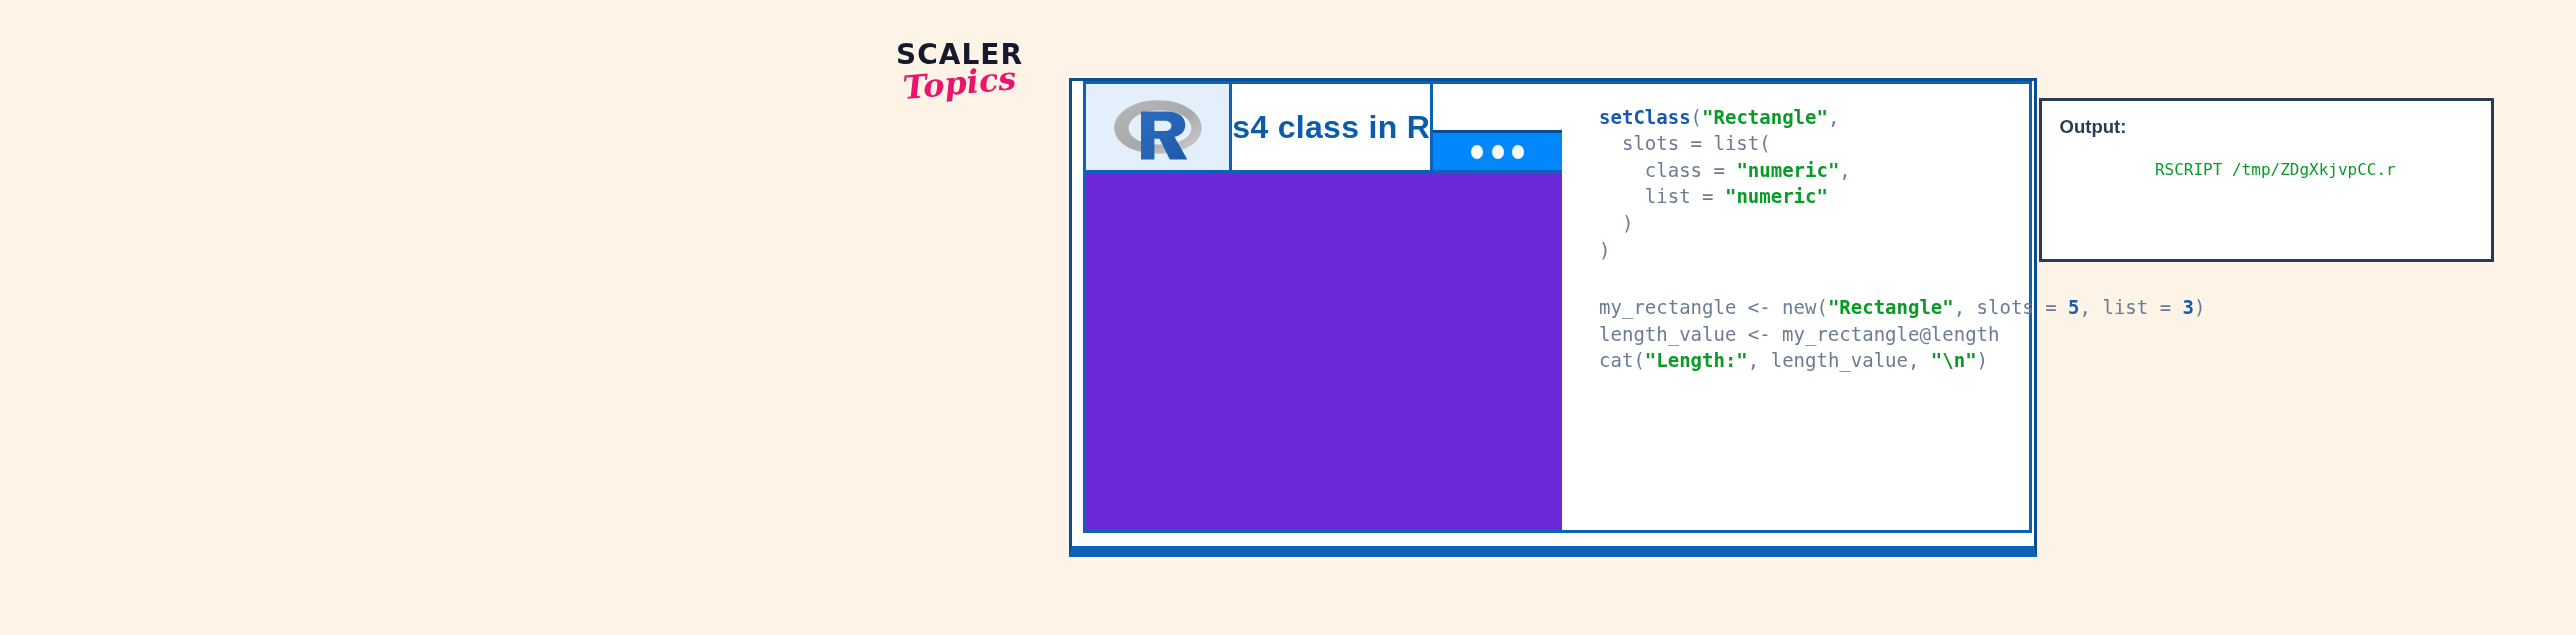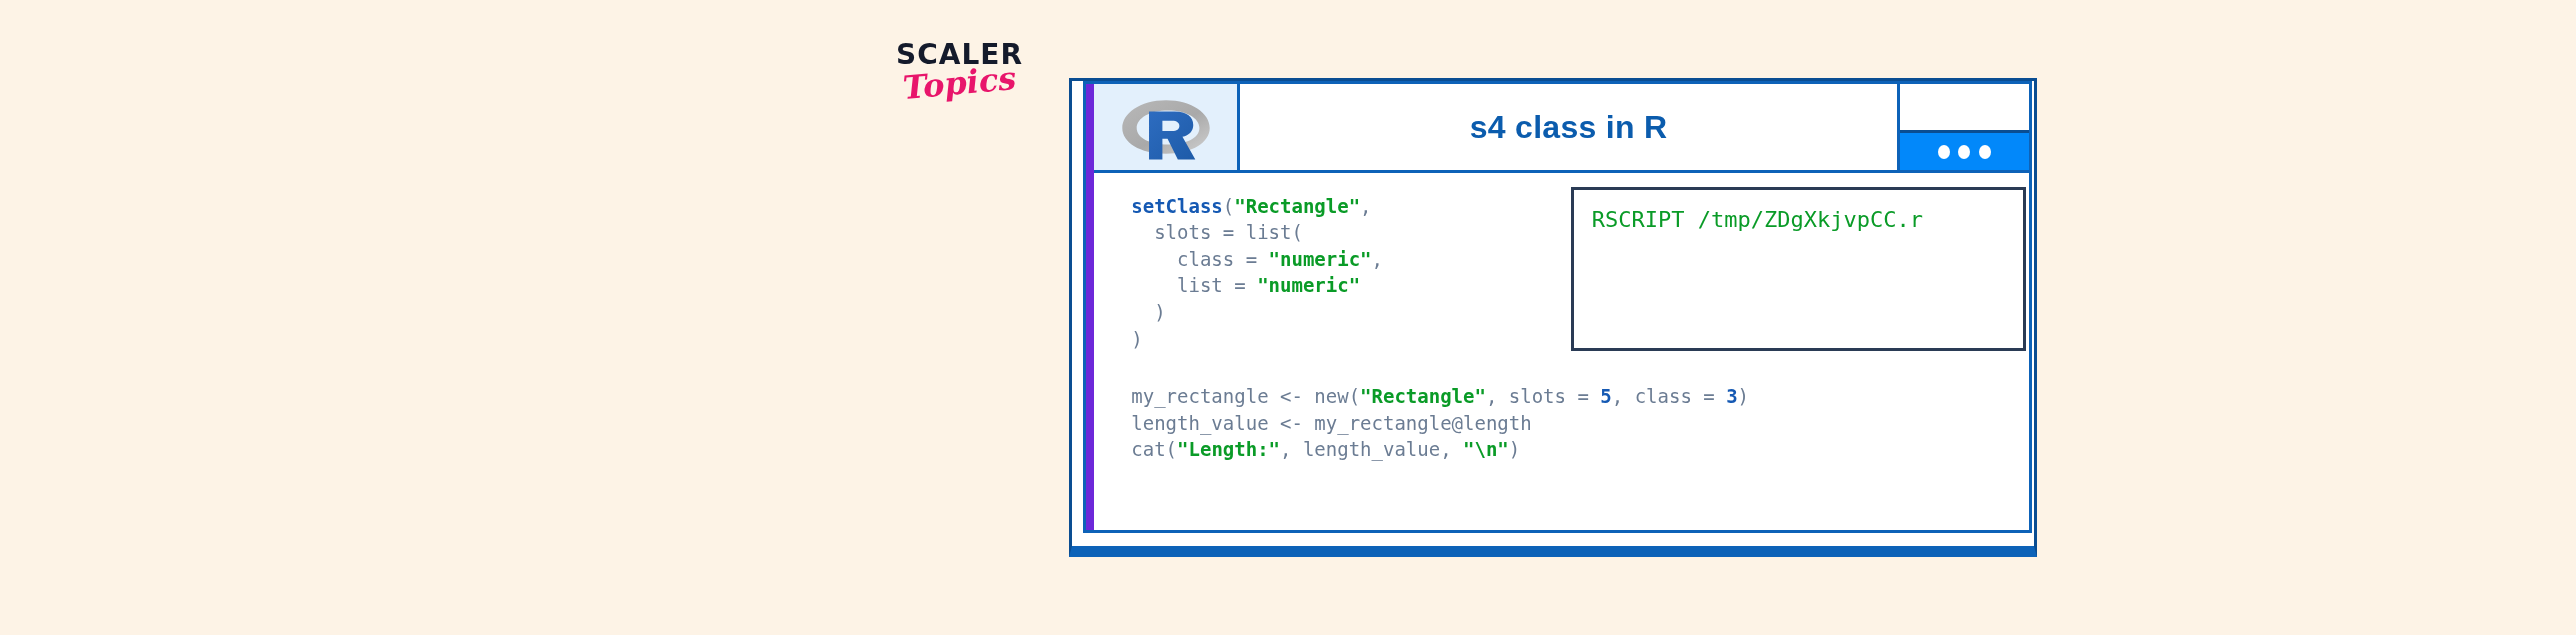"s4 class in R" #window-inner { flex-direction: column -> none; padding-left: 8px -> none }
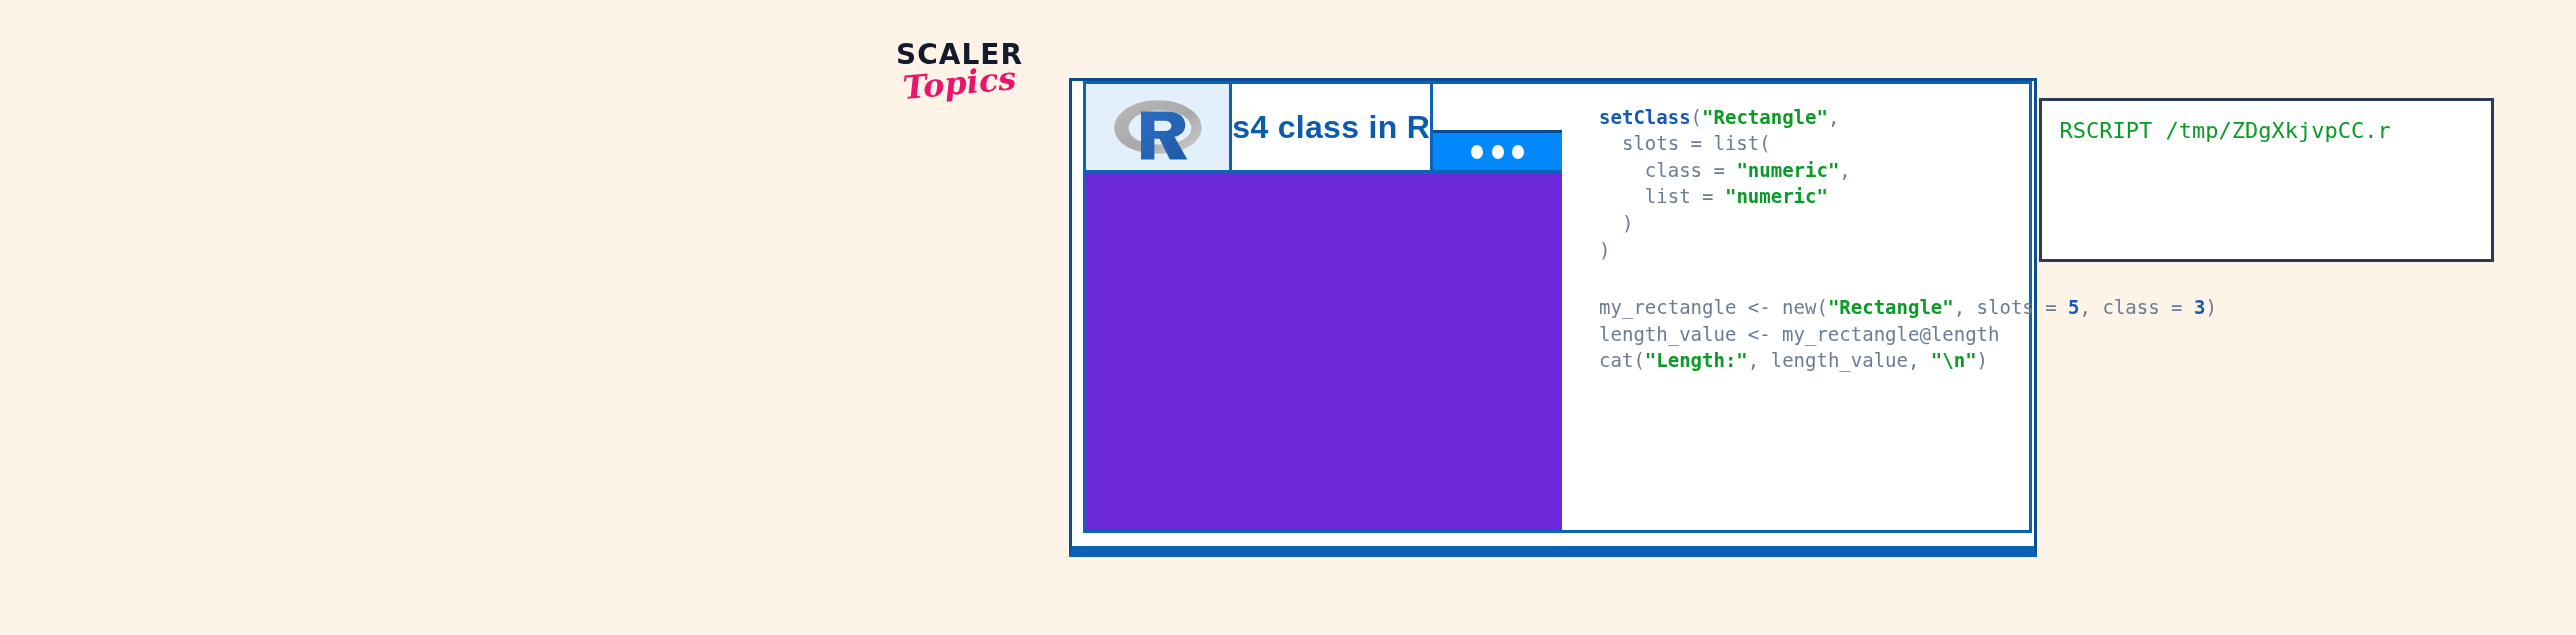"Output:" div { html: none -> <div>Output:</div> }
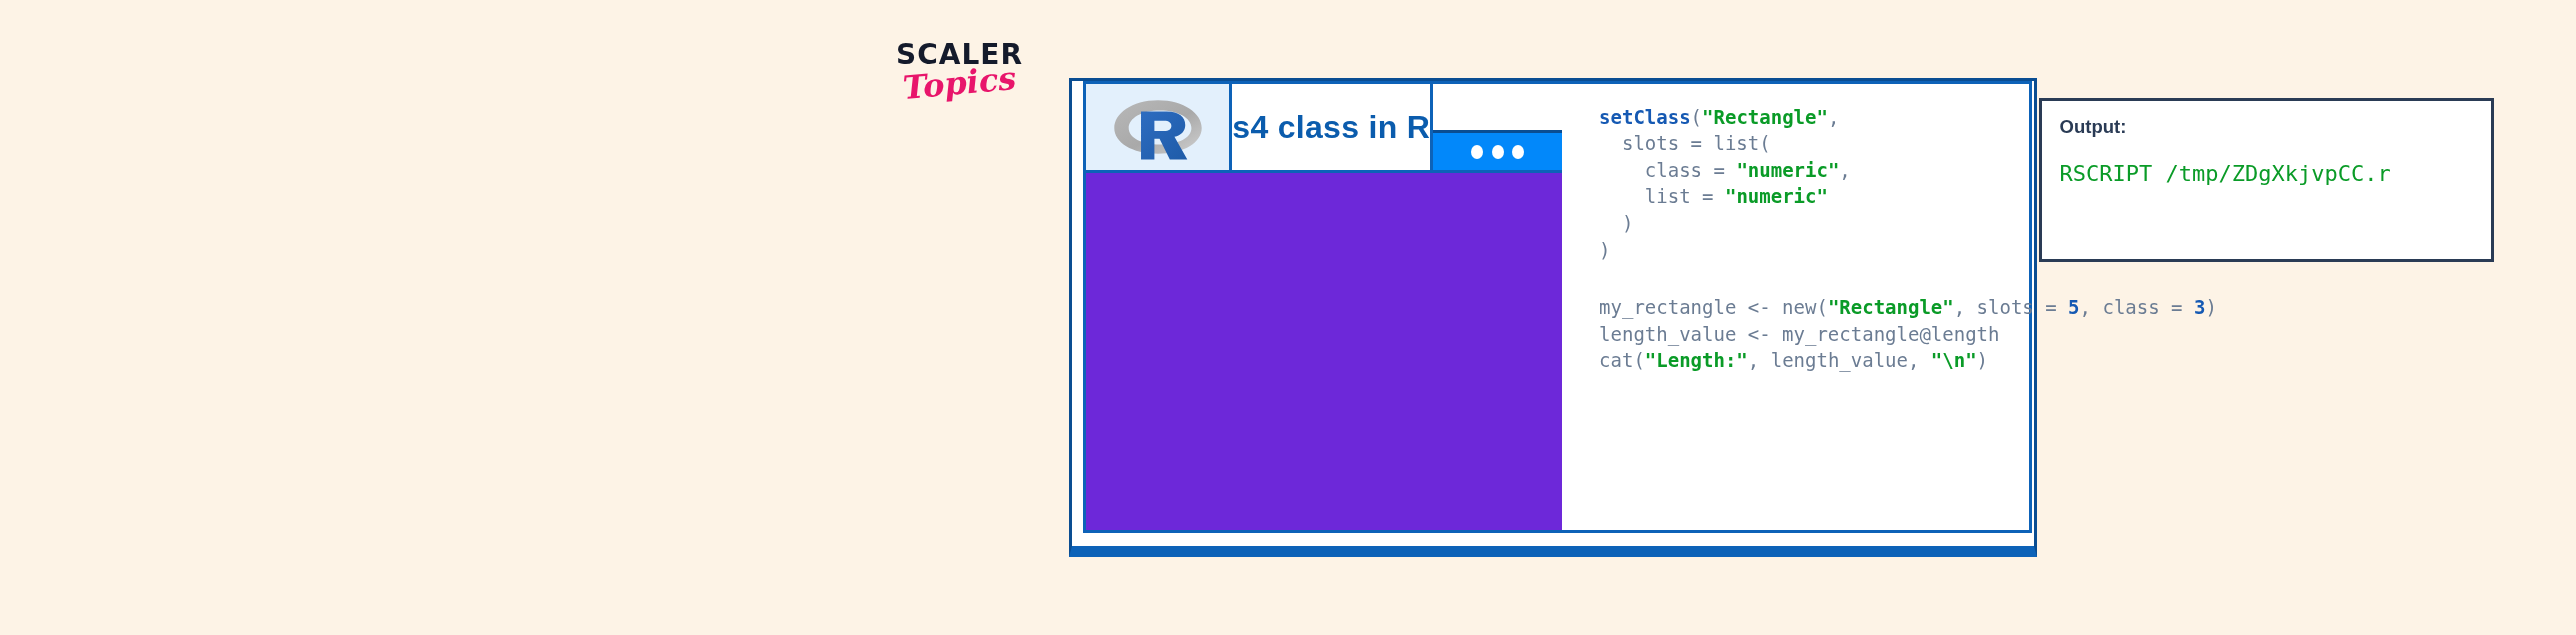"RSCRIPT /tmp/ZDgXkjvpCC.r" #output-text { font-size: 22px -> 16px; text-align: none -> center }
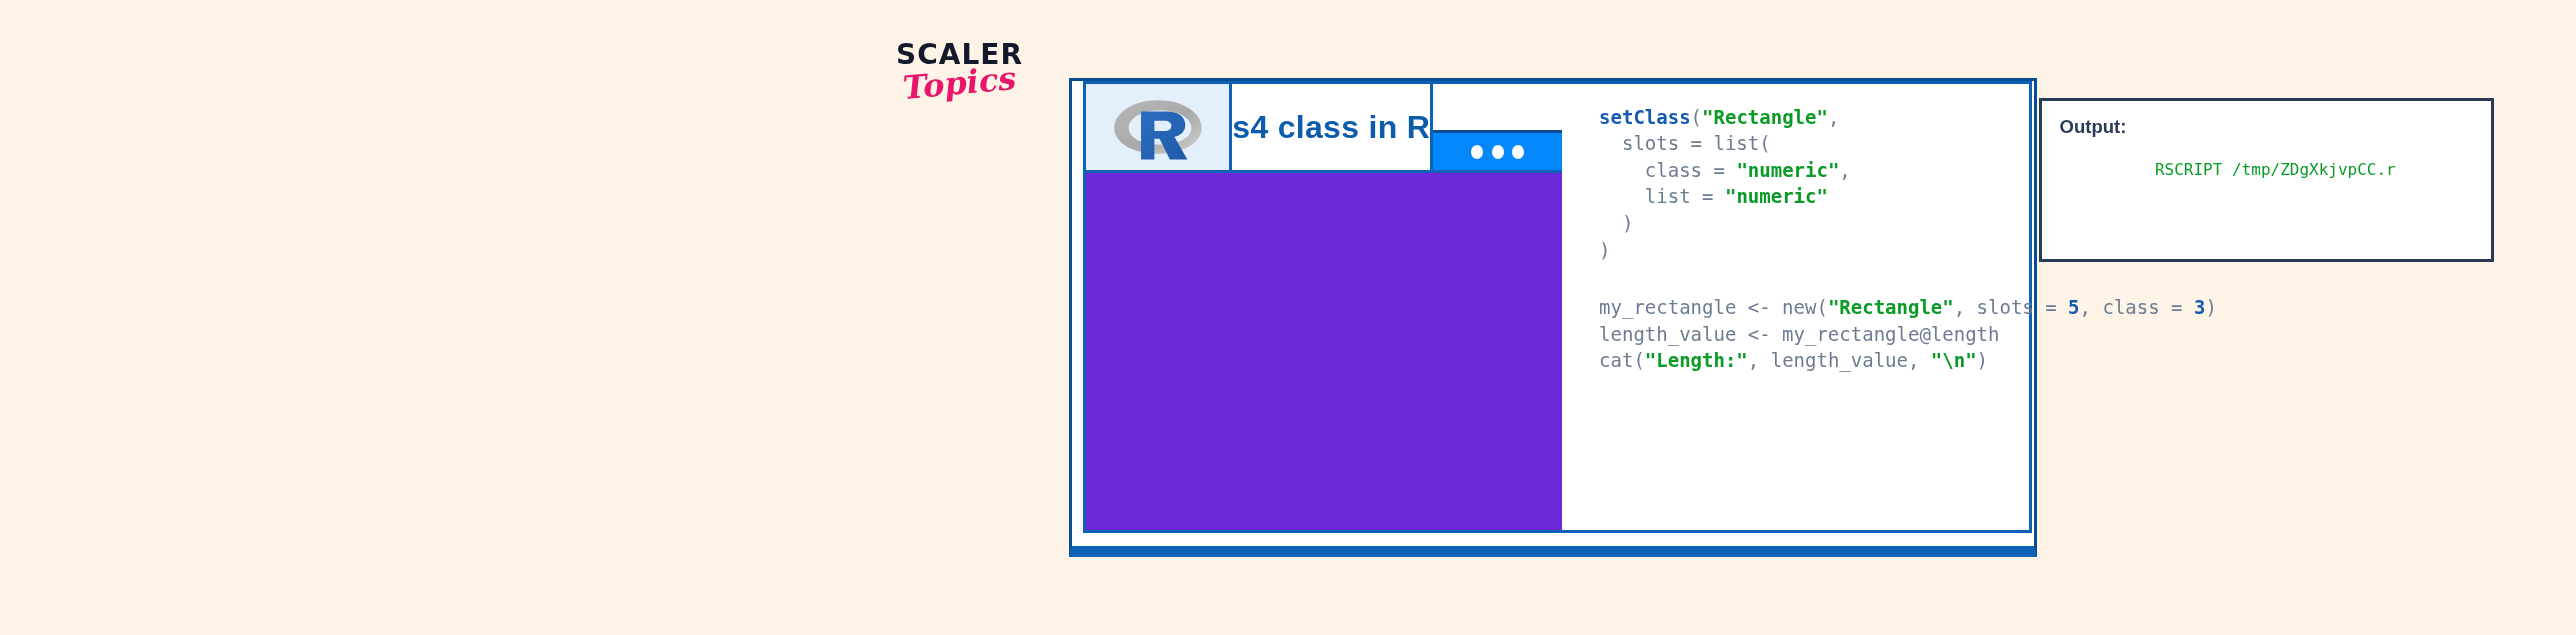", class =" span.tok-pl { text: class -> list }
